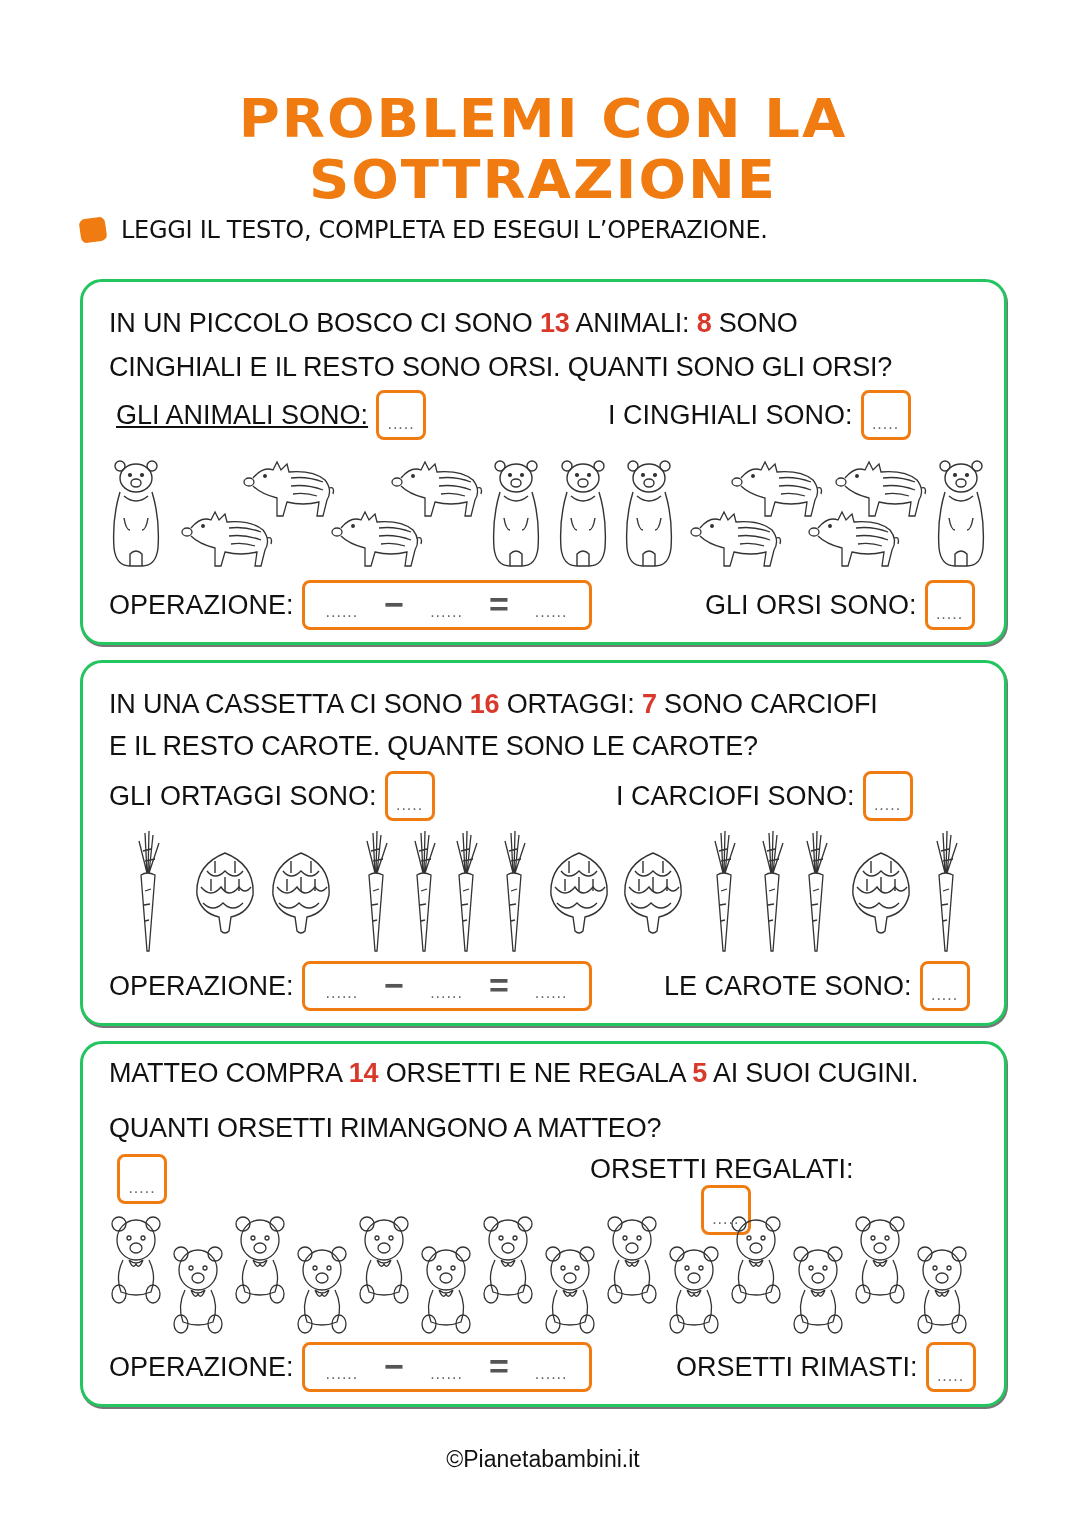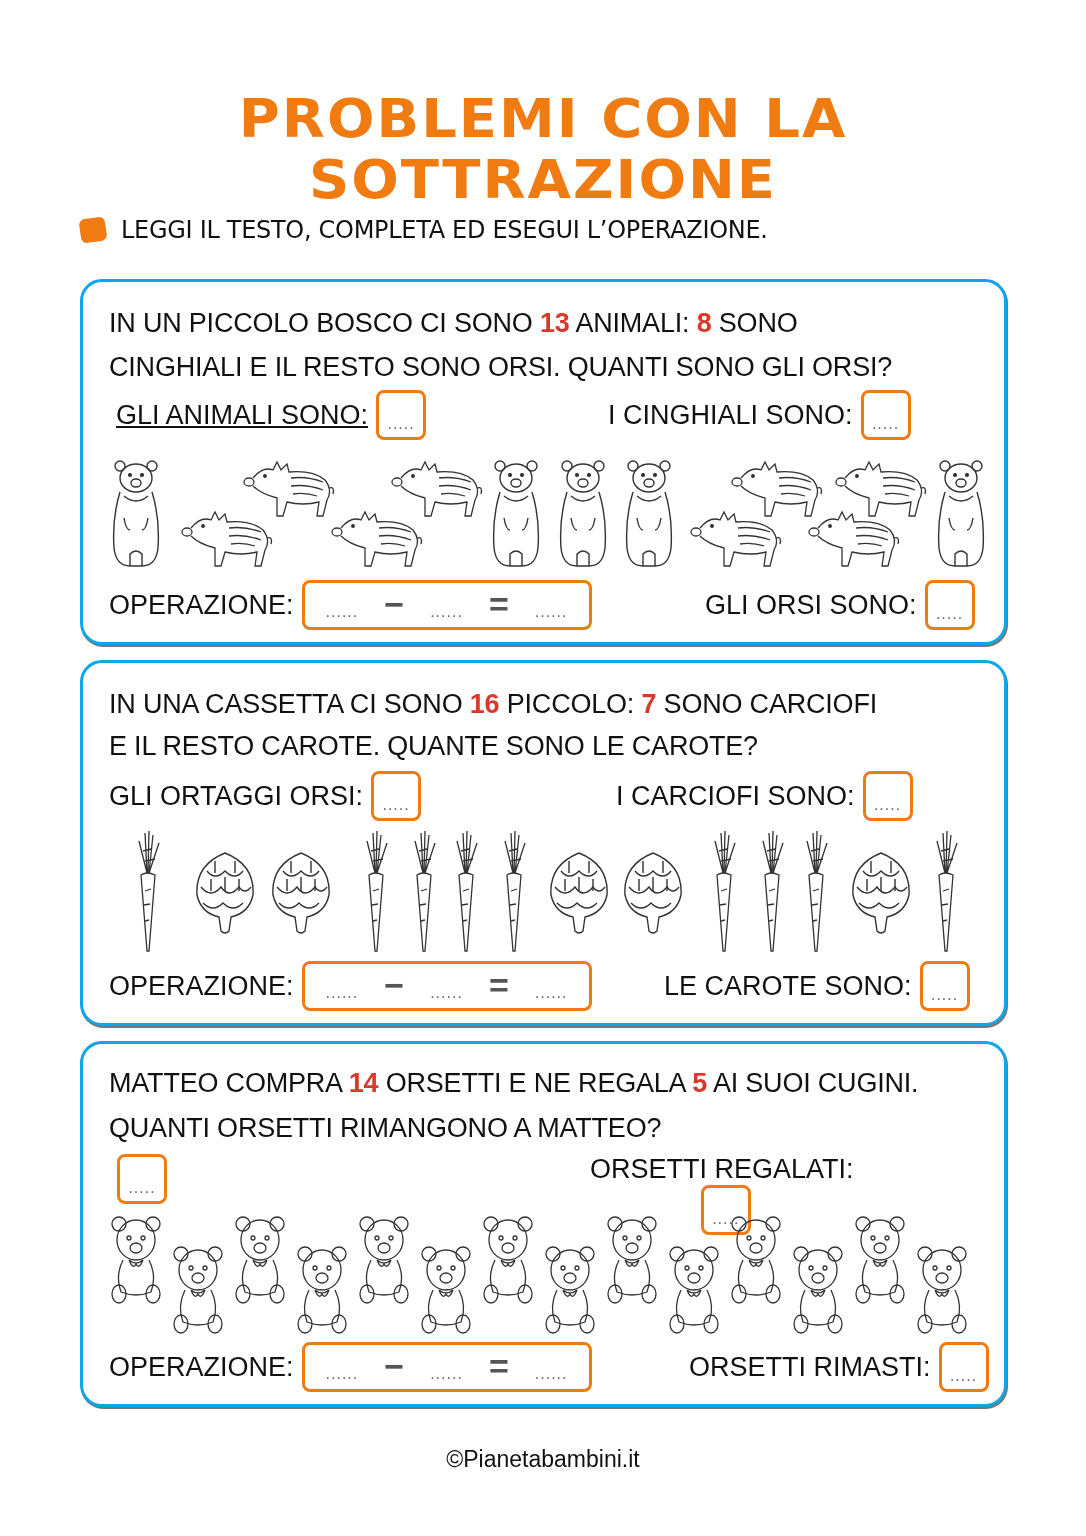"IN UN PICCOLO BOSCO CI" .card { border: 3px solid #0ea5e9 -> 3px solid #22c55e }
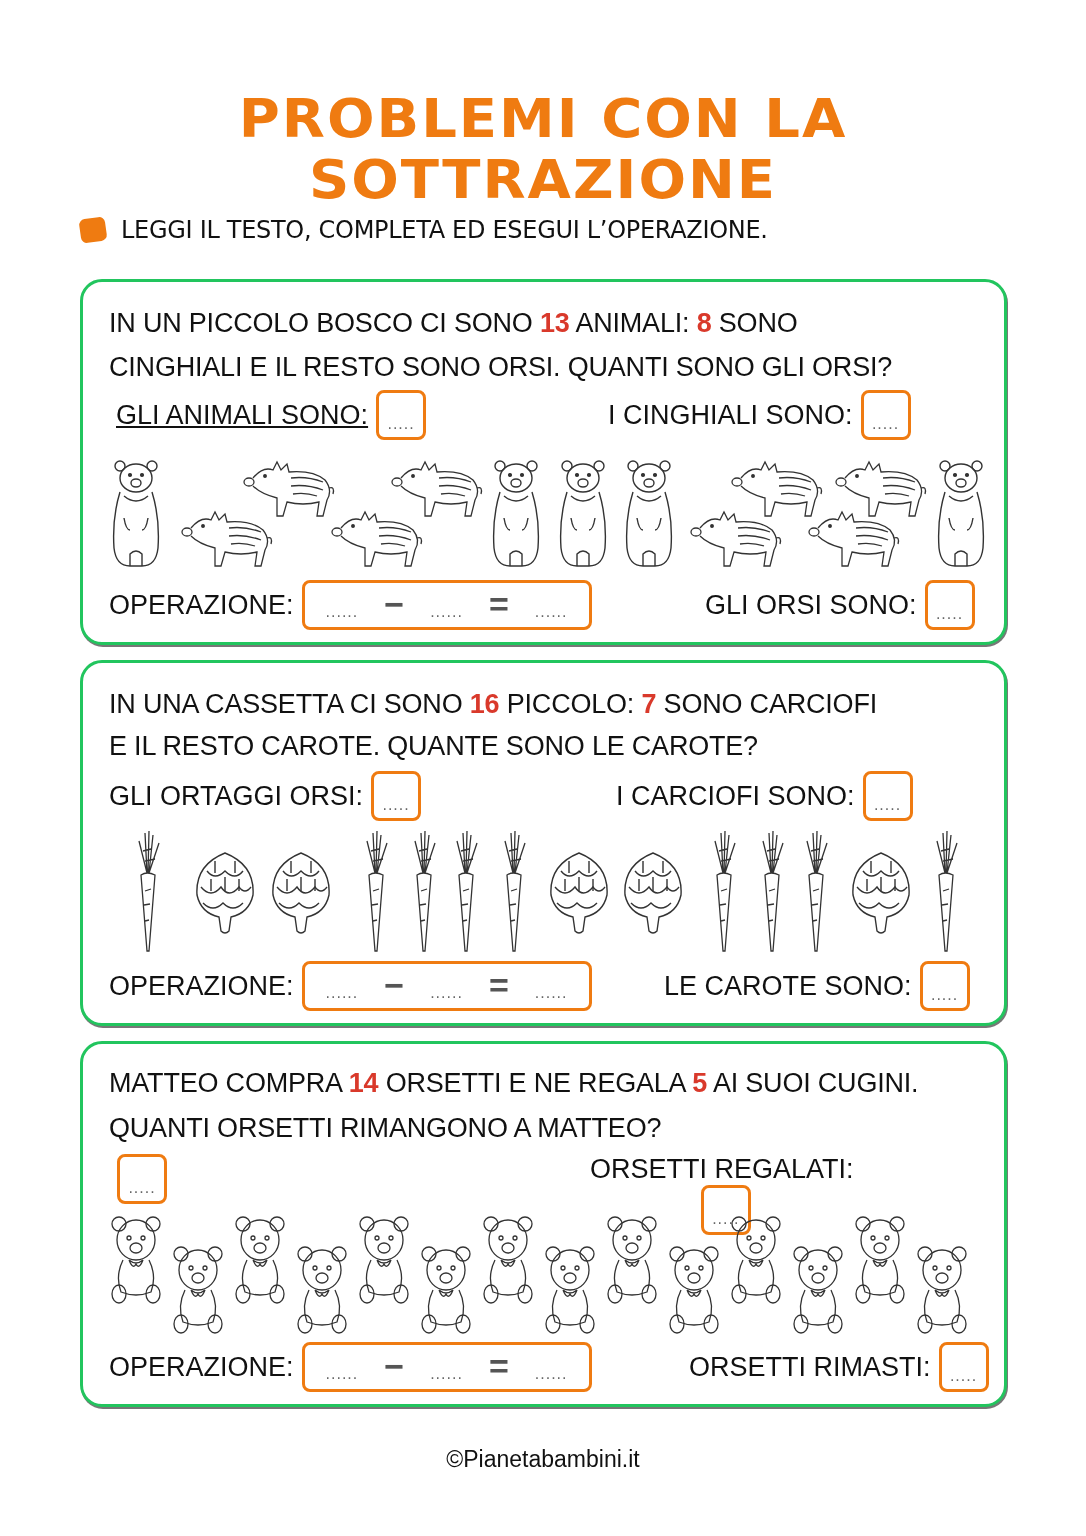"PICCOLO:" span { text: PICCOLO -> ORTAGGI }
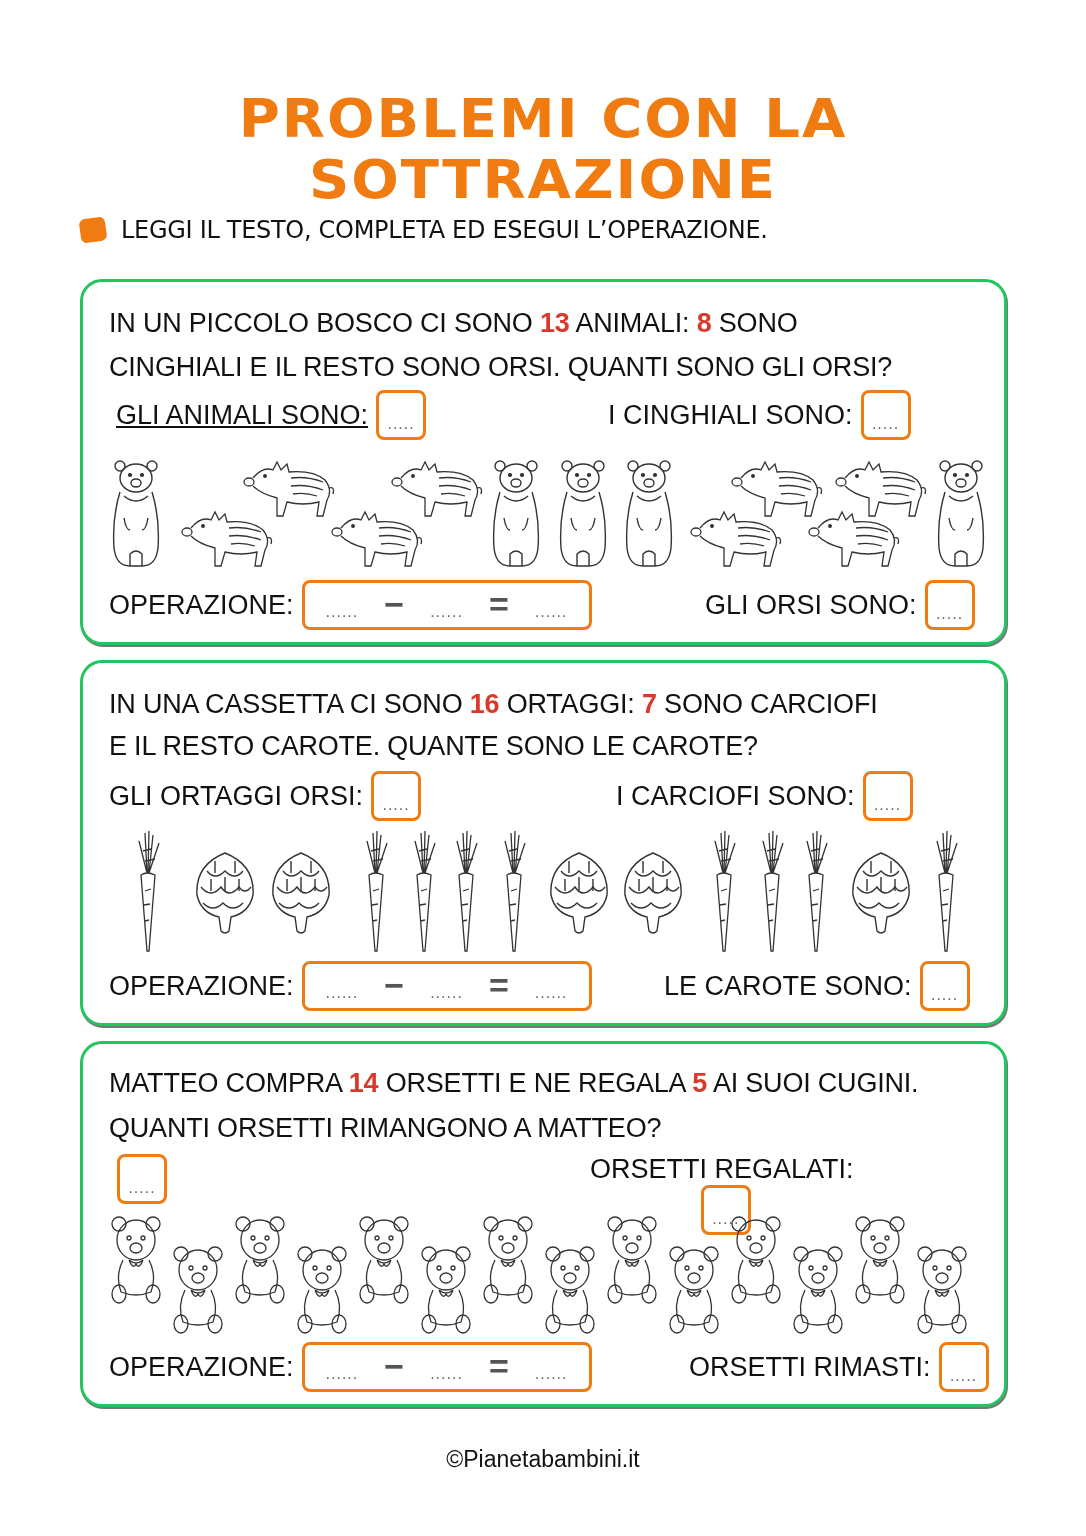"GLI ORTAGGI ORSI:" span { text: ORSI -> SONO }
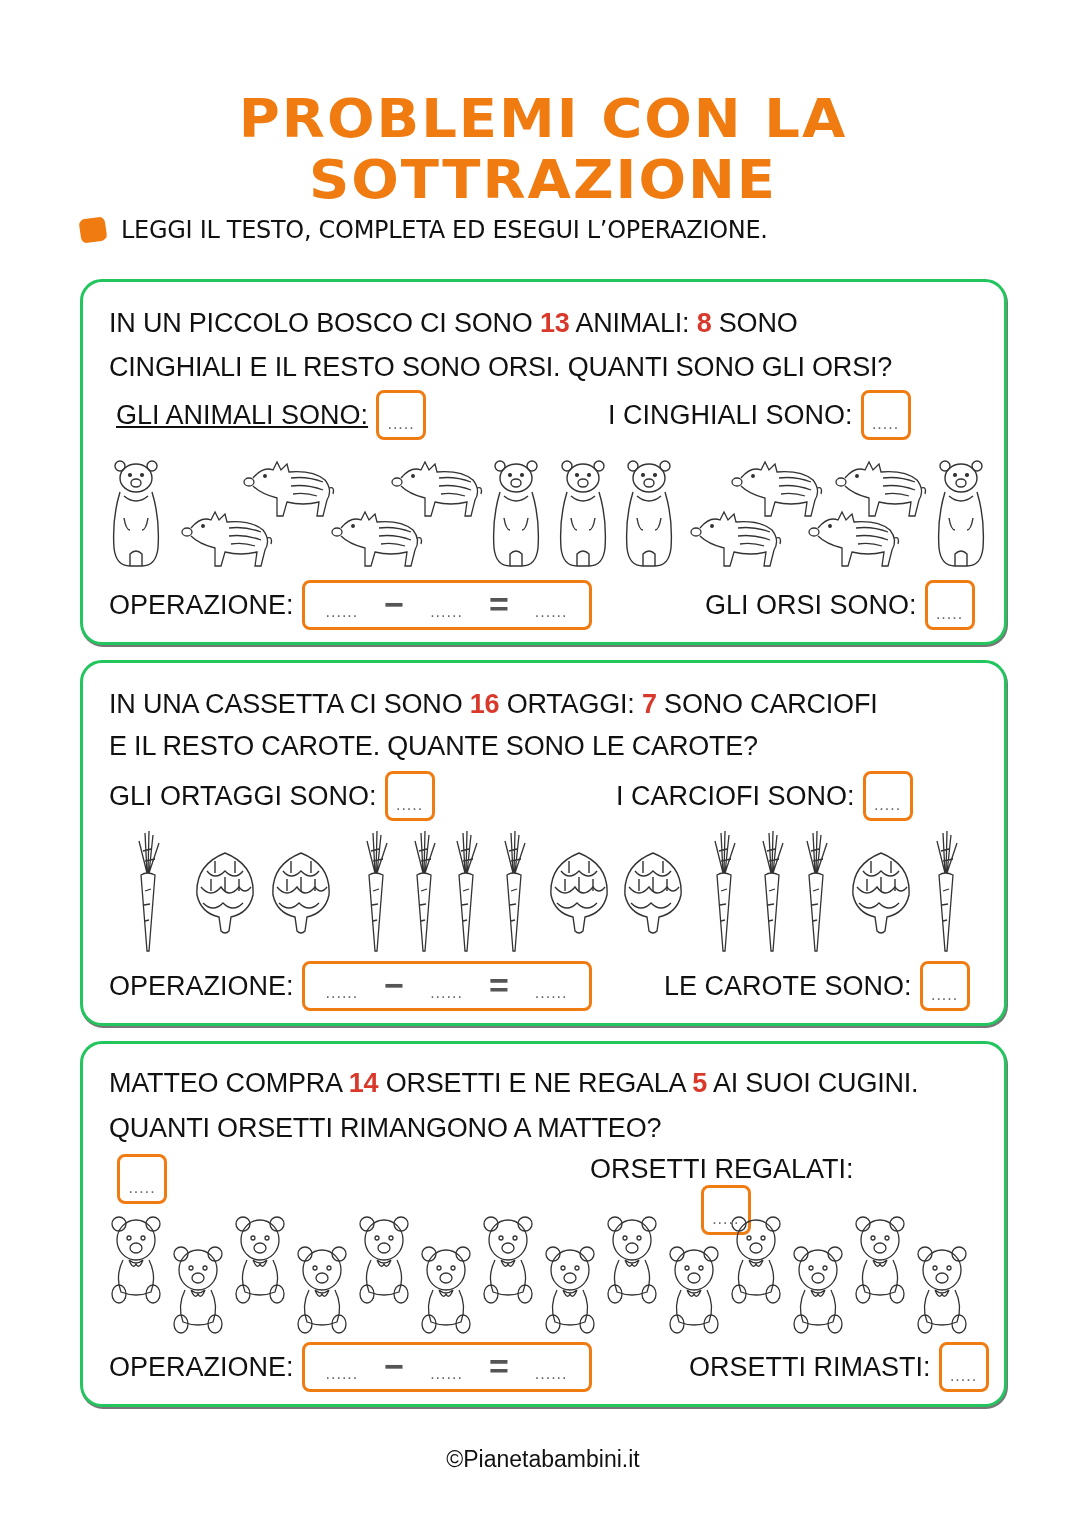"MATTEO COMPRA 14 ORSETTI E" div.p { top: 18px -> 8px }
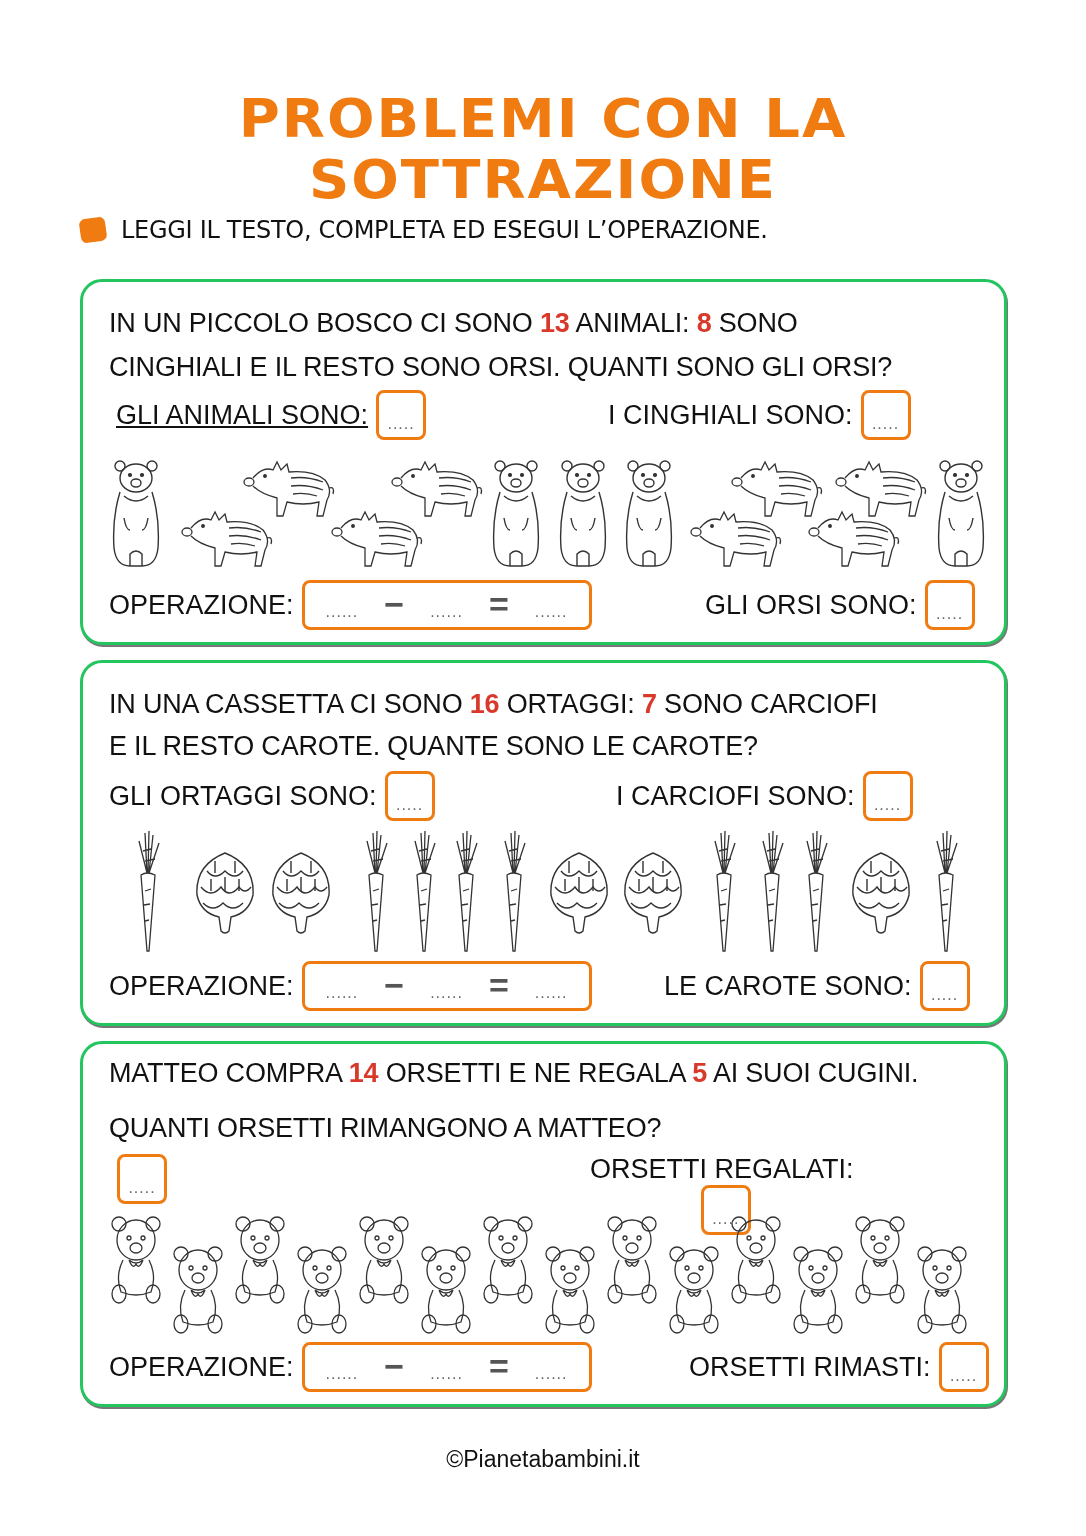"ORSETTI RIMASTI:" div.field { left: 606px -> 593px }
